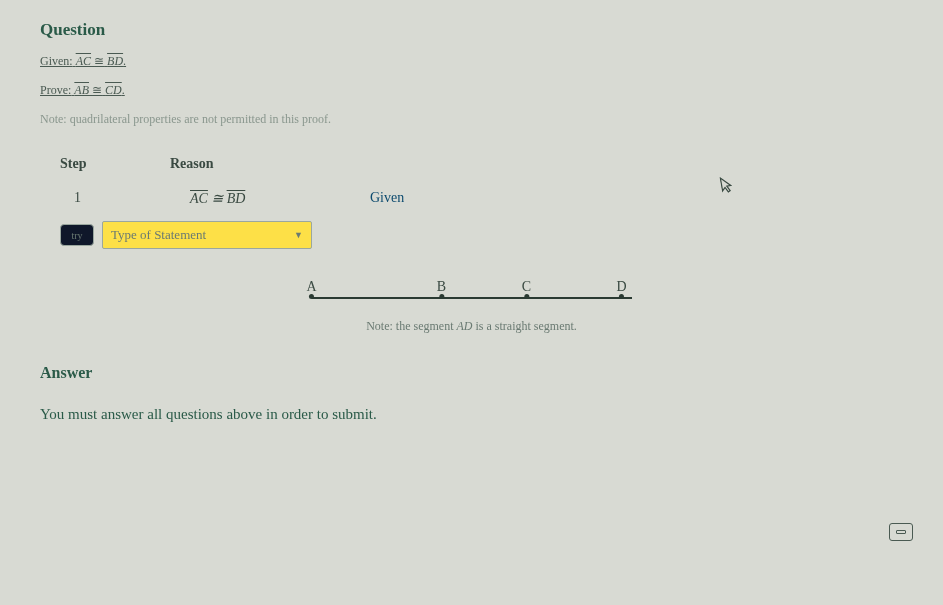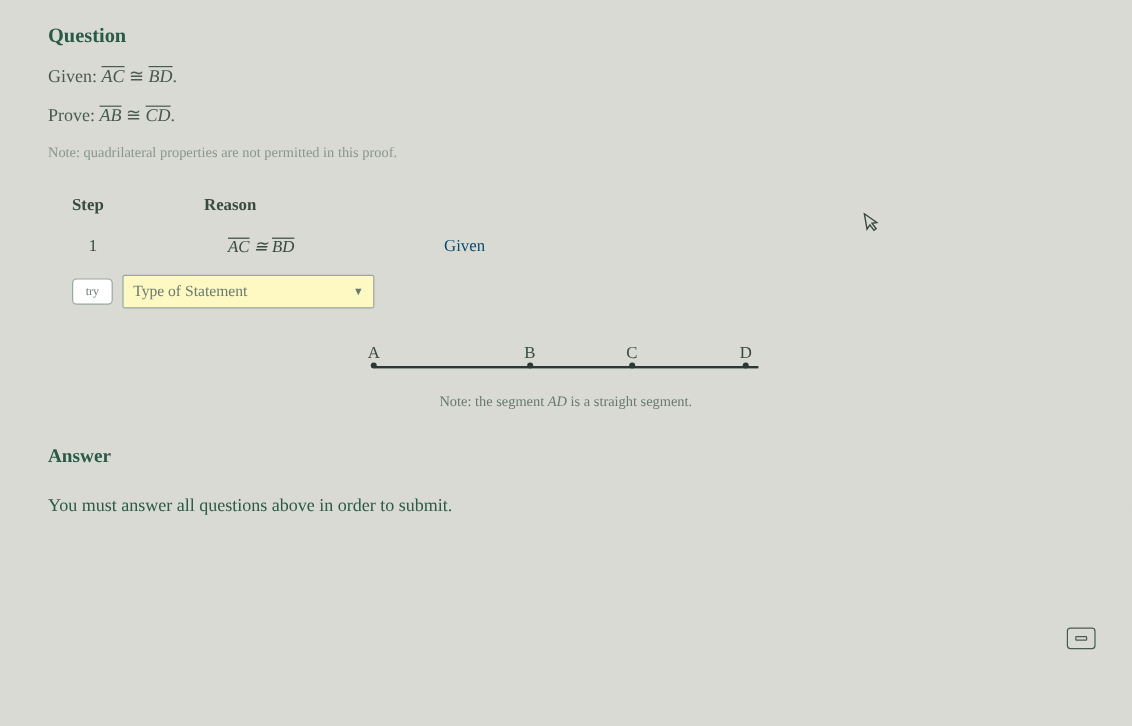"Given: AC ≅ BD." .line { font-size: 15px -> 12px; text-decoration: none -> underline }
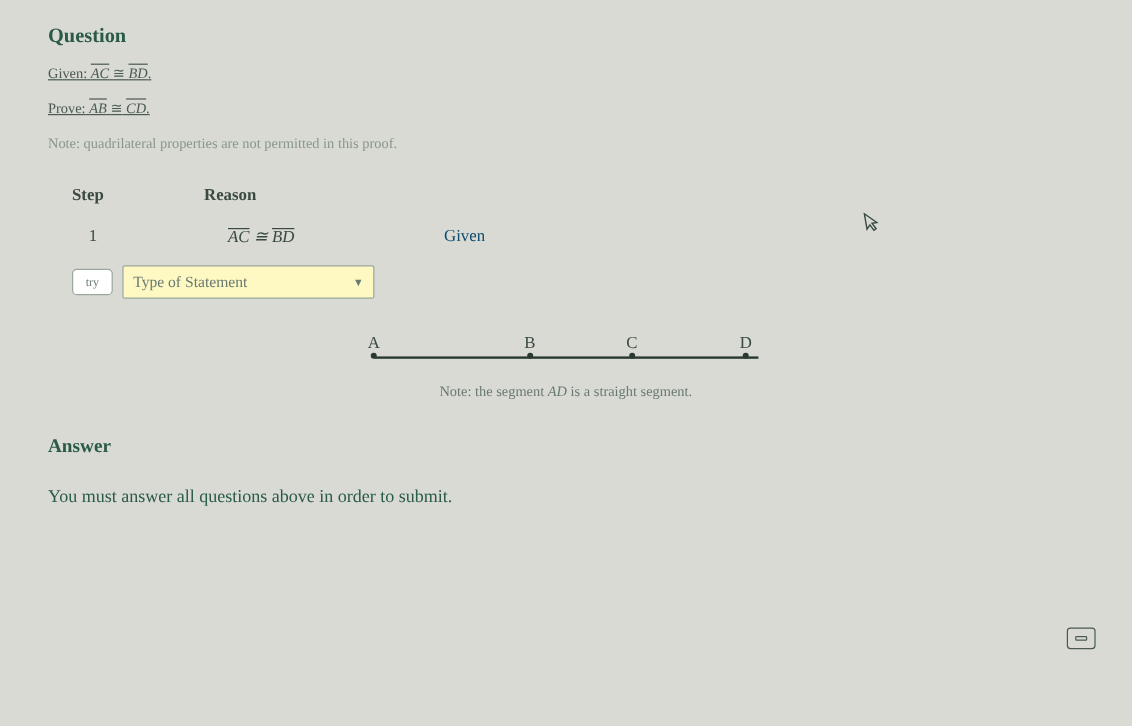"try" .try-btn { background: #ffffff -> #0f172a }
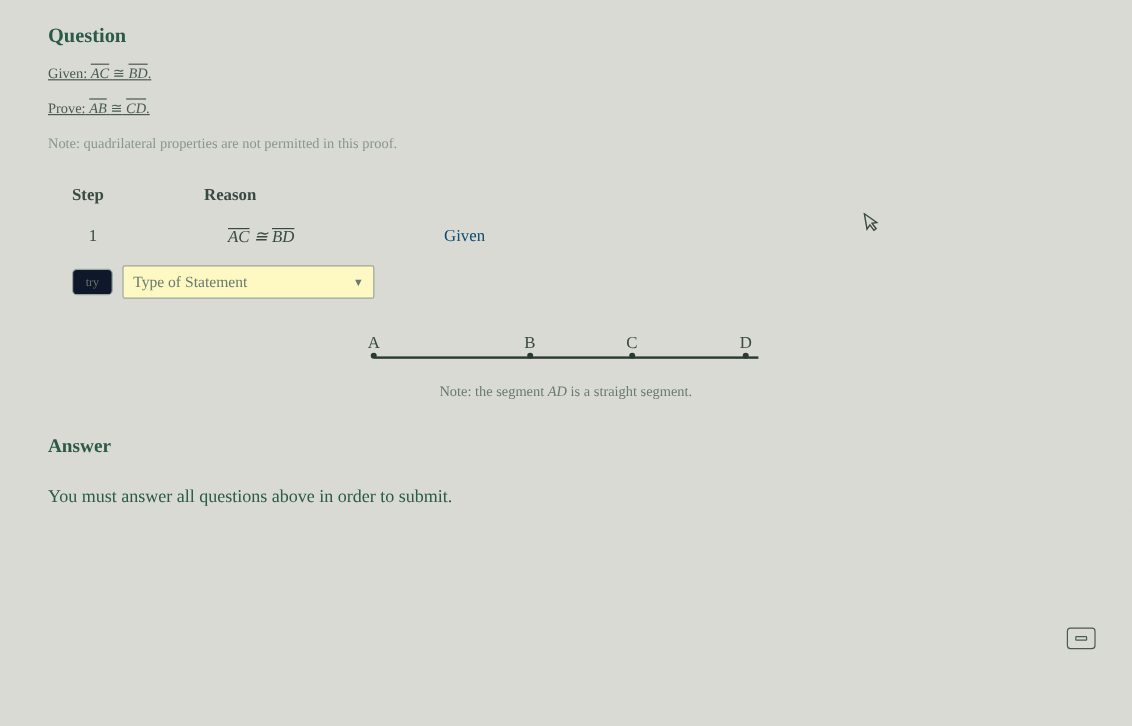"Type of Statement" .stmt-select { background: #fef9c3 -> #fde047 }
